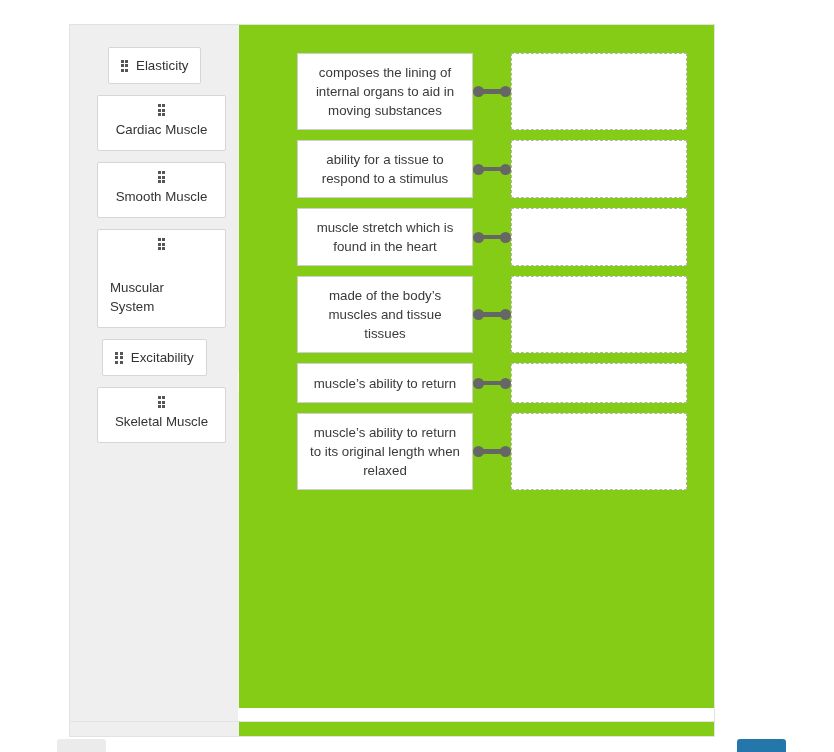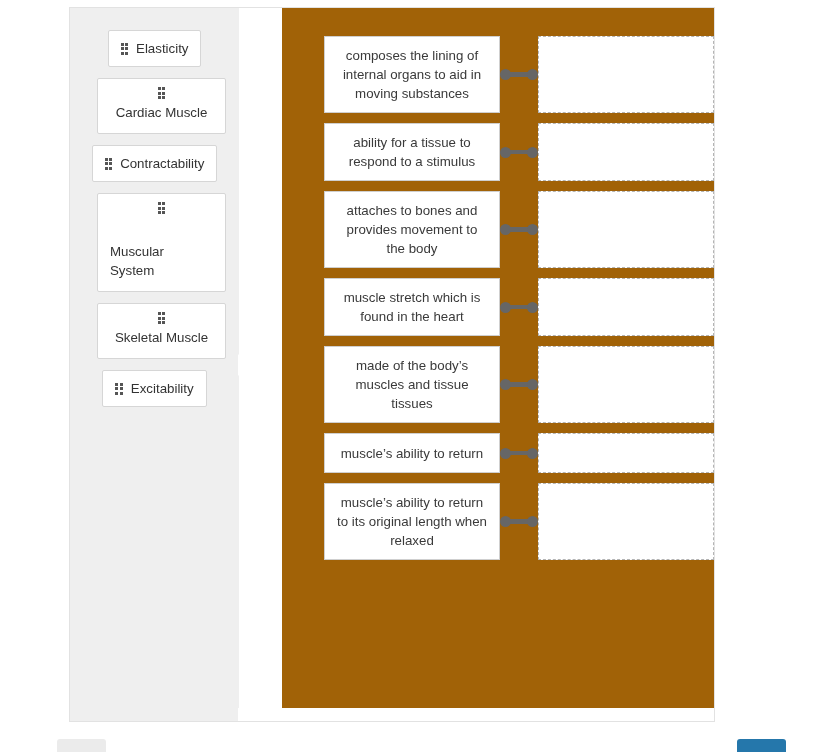"Elasticity" .exercise-container { top: 7px -> 24px }
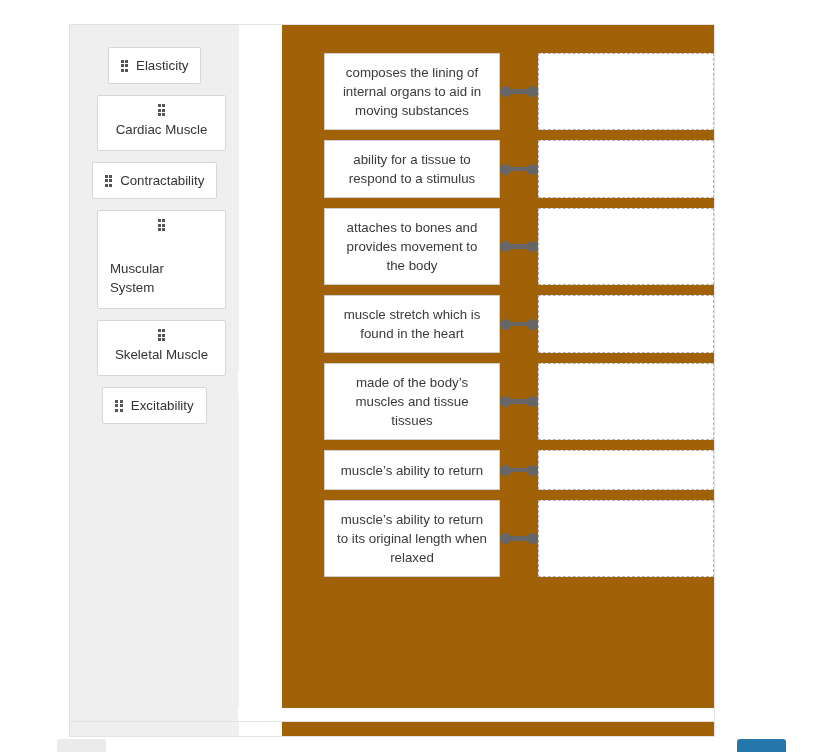"composes the lining of internal" .board { background: #a16207 -> #84cc16; margin-left: 43px -> none; padding: 28px 0 0 0 -> 28px 0 0 16px }
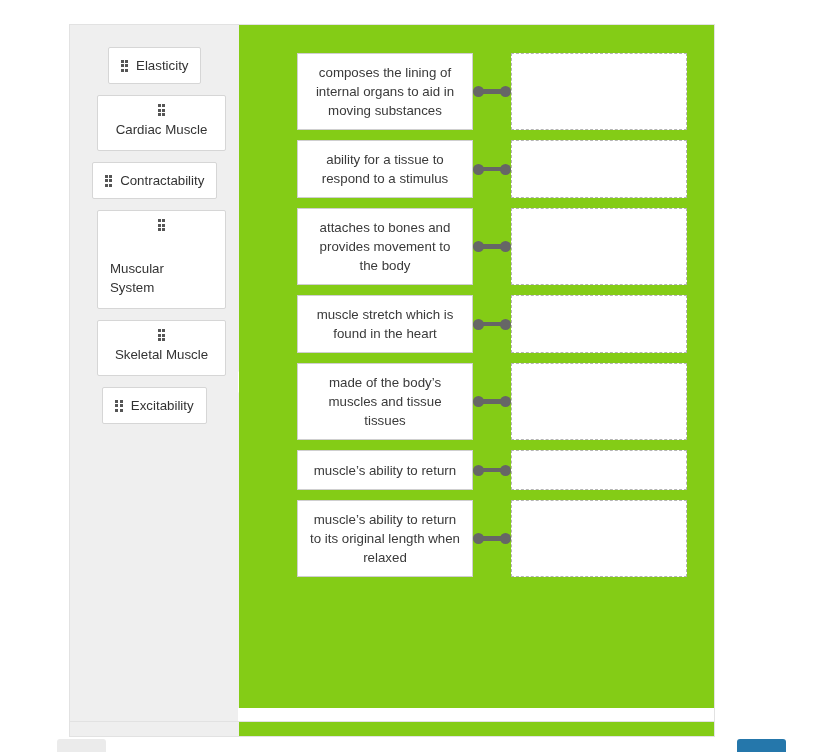"Contractability" div.chip { html: <div> <span> <i></i> <i></i> <i></i> <i></i> <i></i> <i></i> </span> <span>Contractability</span> </div> -> none }
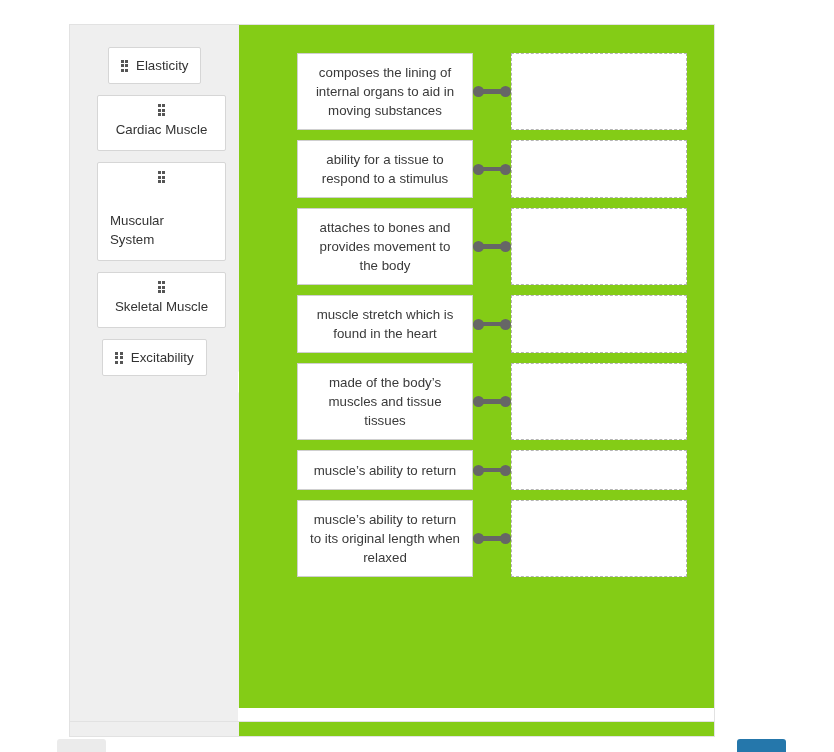"Smooth Muscle" div.chip { html: none -> <div> <span> <i></i> <i></i> <i></i> <i></i> <i></i> <i></i> </span> <span>Smooth Muscle</span> </div> }
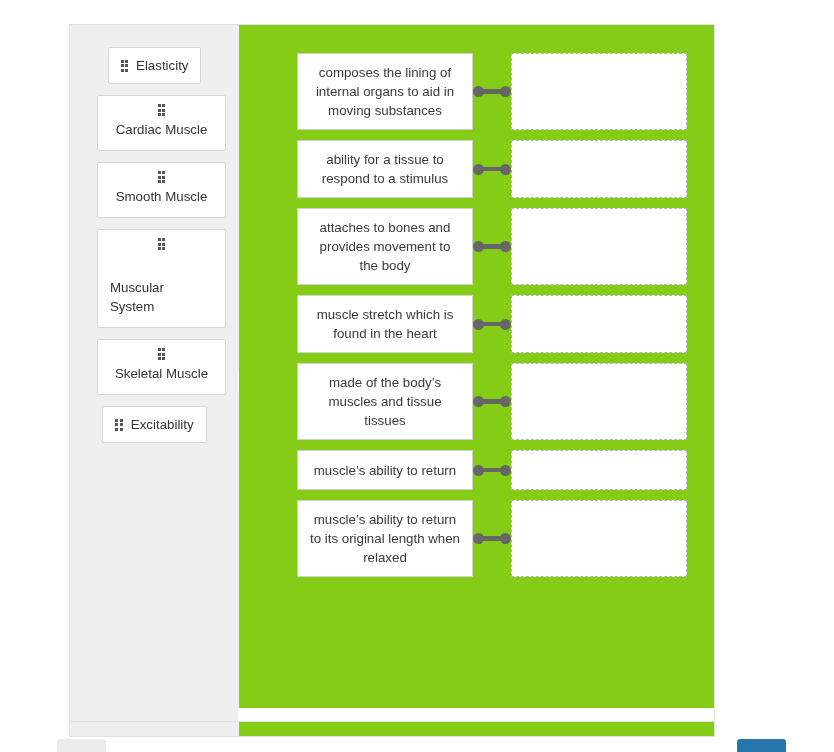"attaches to bones and provides" div.match-row { html: <div> <div>attaches to bones and provides movement to the body</div> <div> <span></span> <span></span> <span></span> </div> <div></div> </div> -> none }
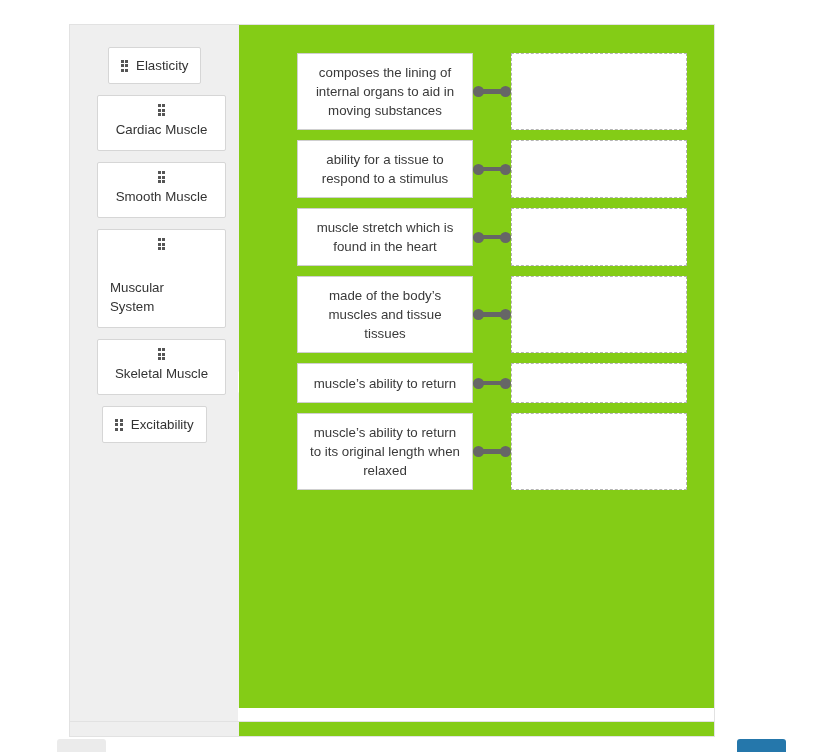"Skeletal Muscle" div.chip { order: before "Excitability" -> after "Excitability" }
